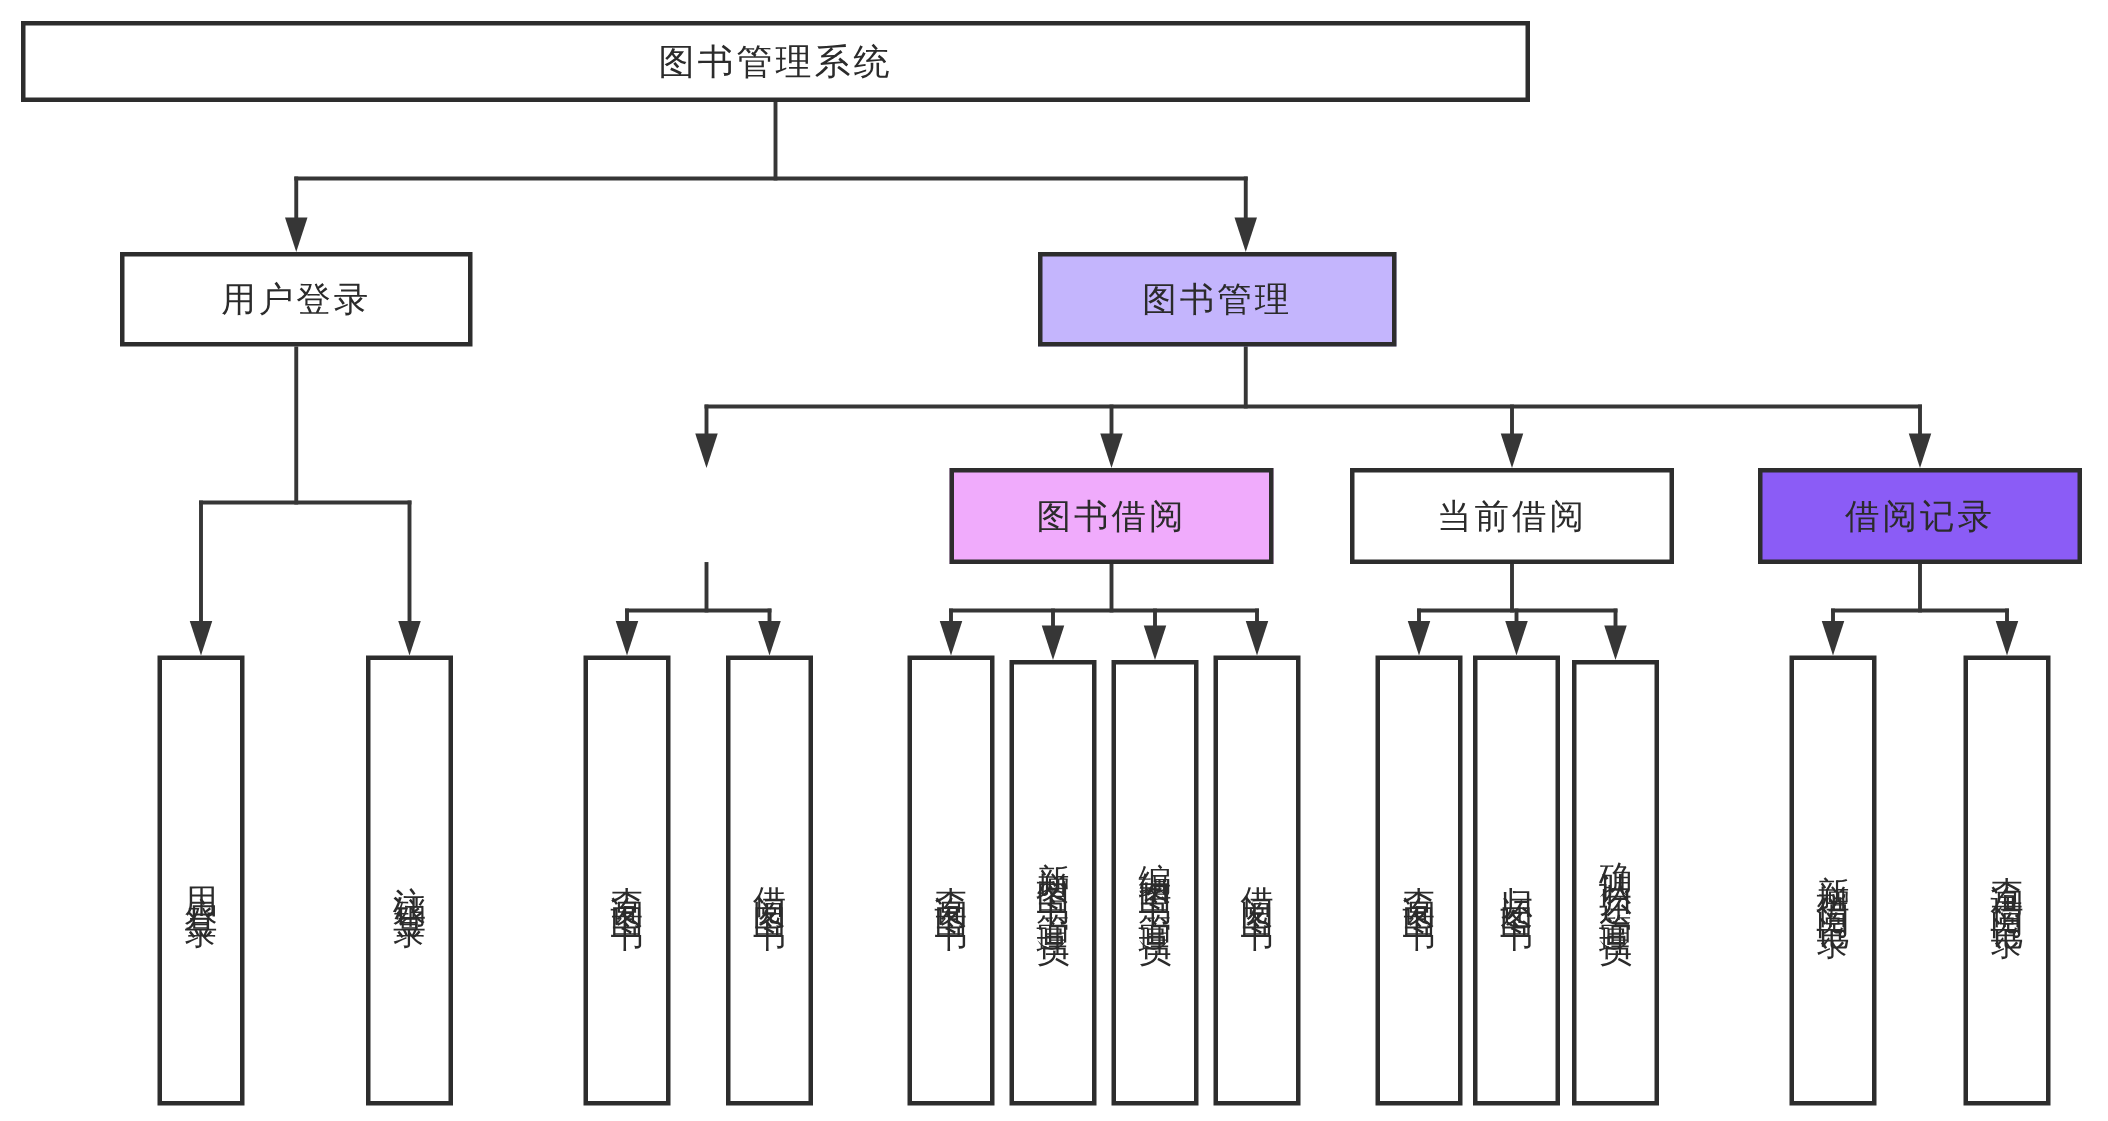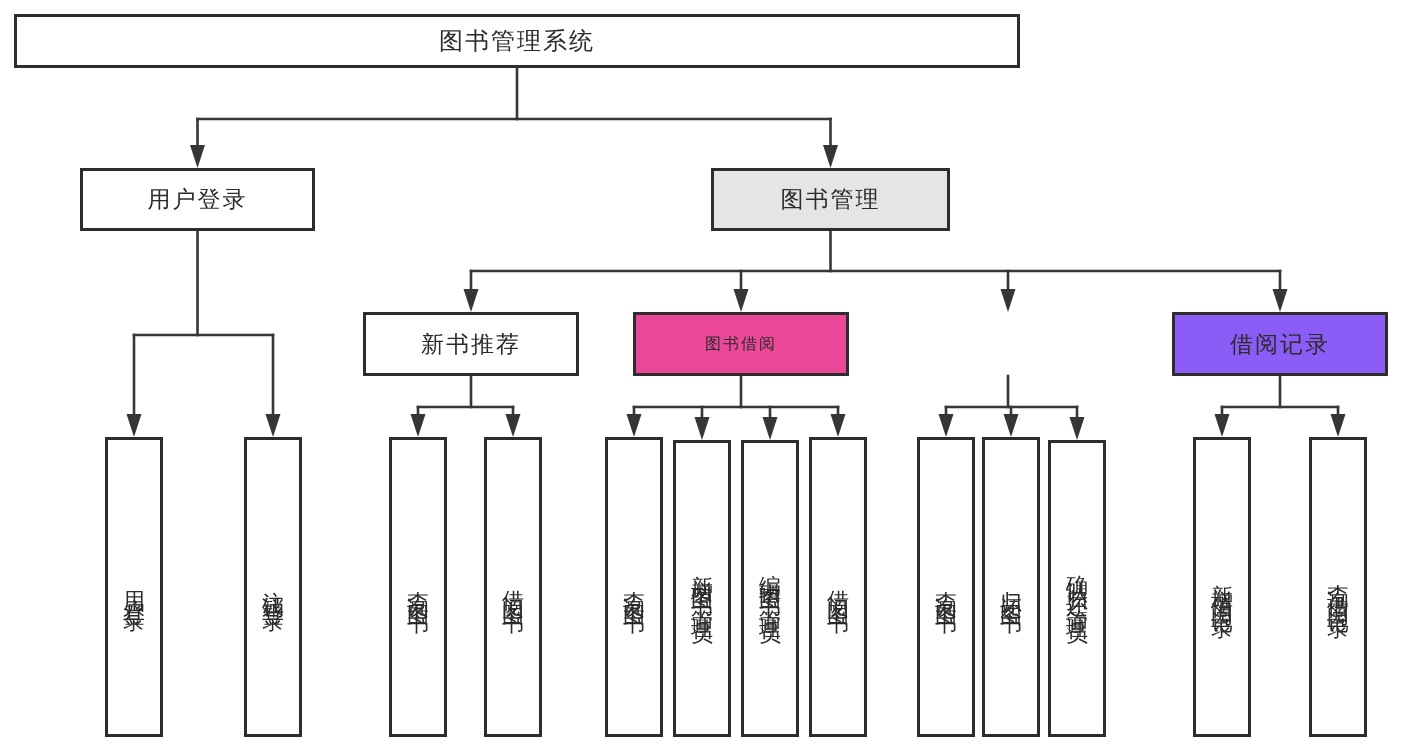"图书管理" div.node { background: #e5e5e5 -> #c4b5fd; left: 711px -> 692px }
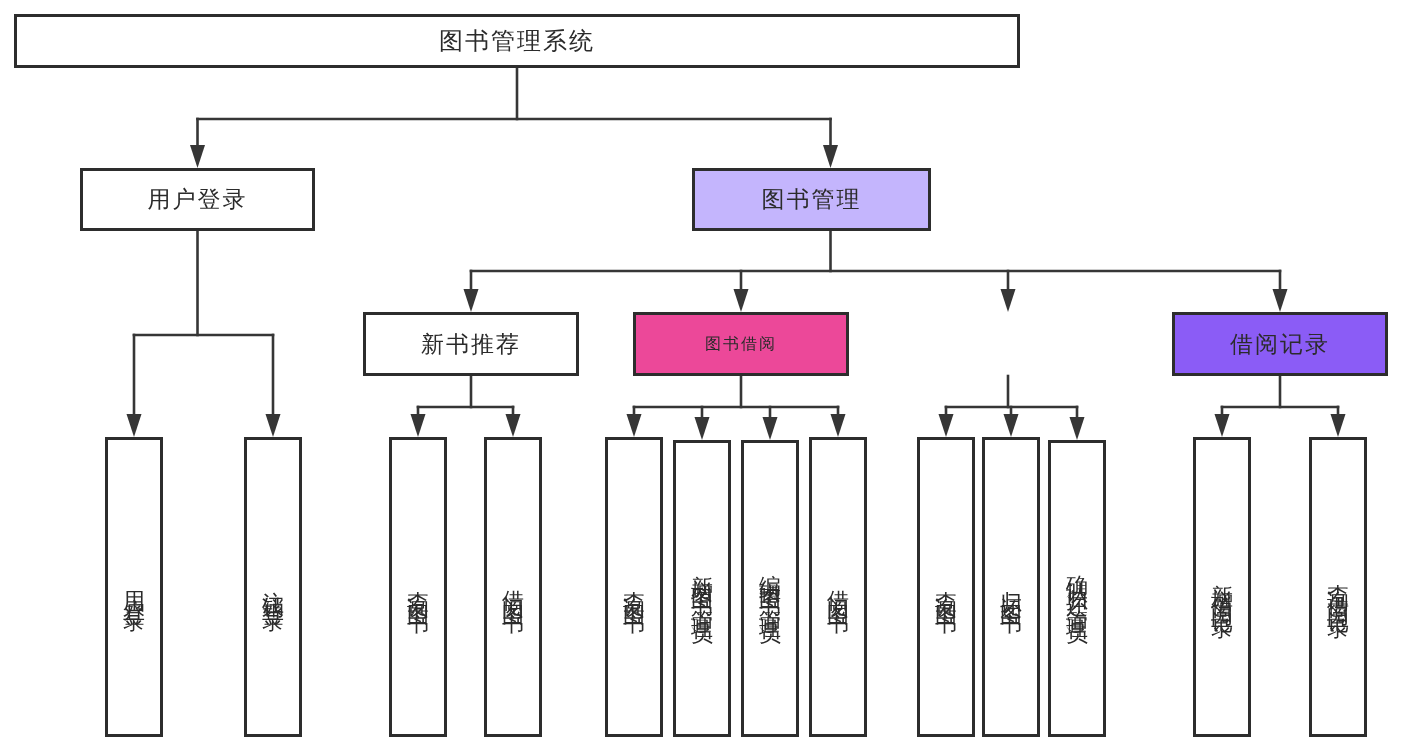"新书推荐" div.node { html: <div> <span>新书推荐</span> </div> -> none }
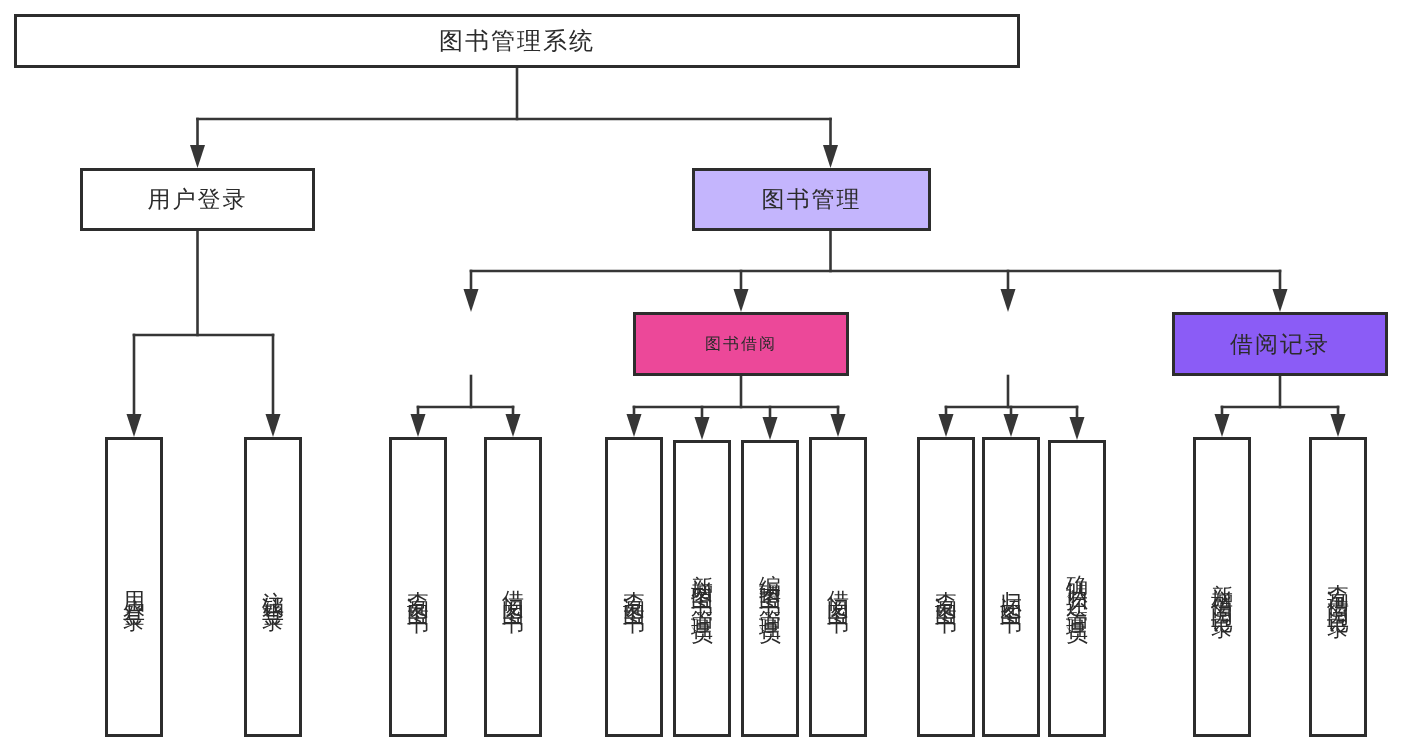"图书借阅" div.node { background: #ec4899 -> #f0abfc; font-size: 16px -> 23px }
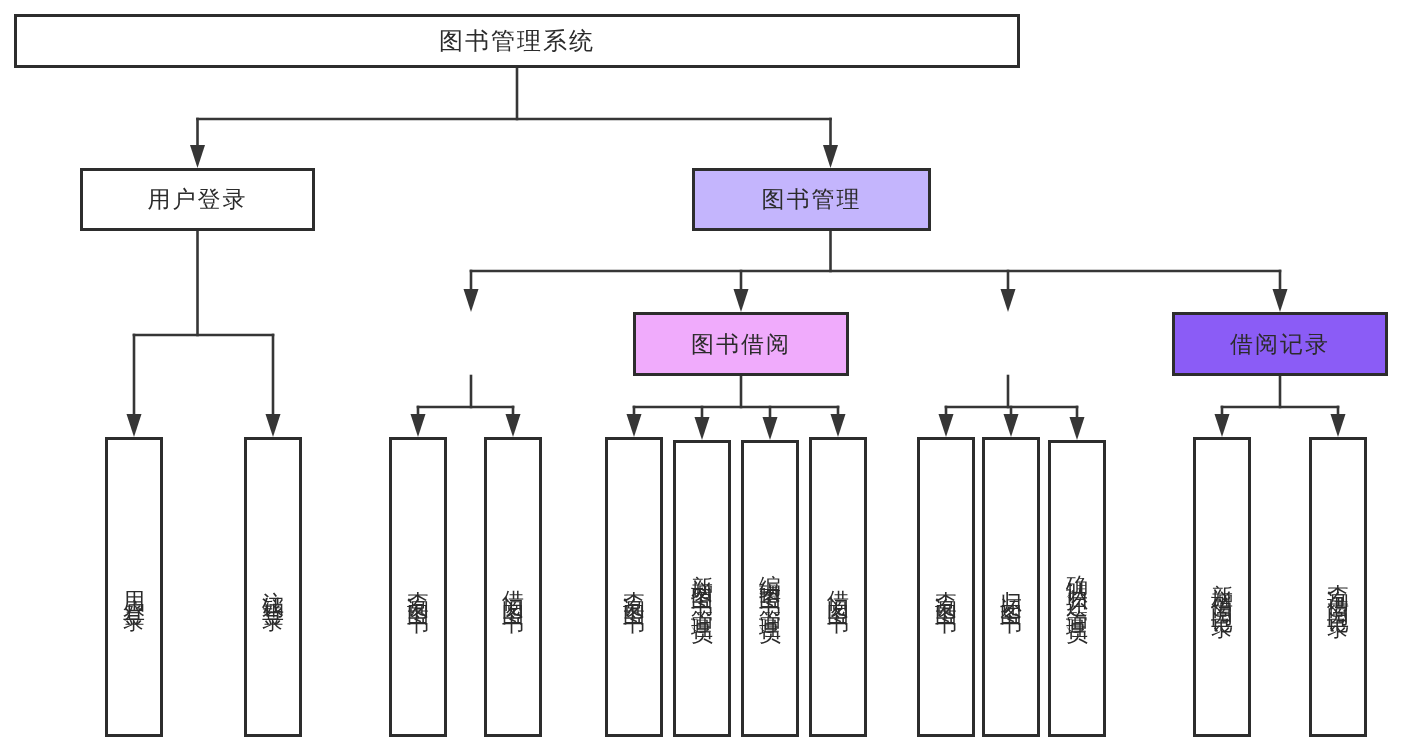"当前借阅" div.node { html: none -> <div> <span>当前借阅</span> </div> }
